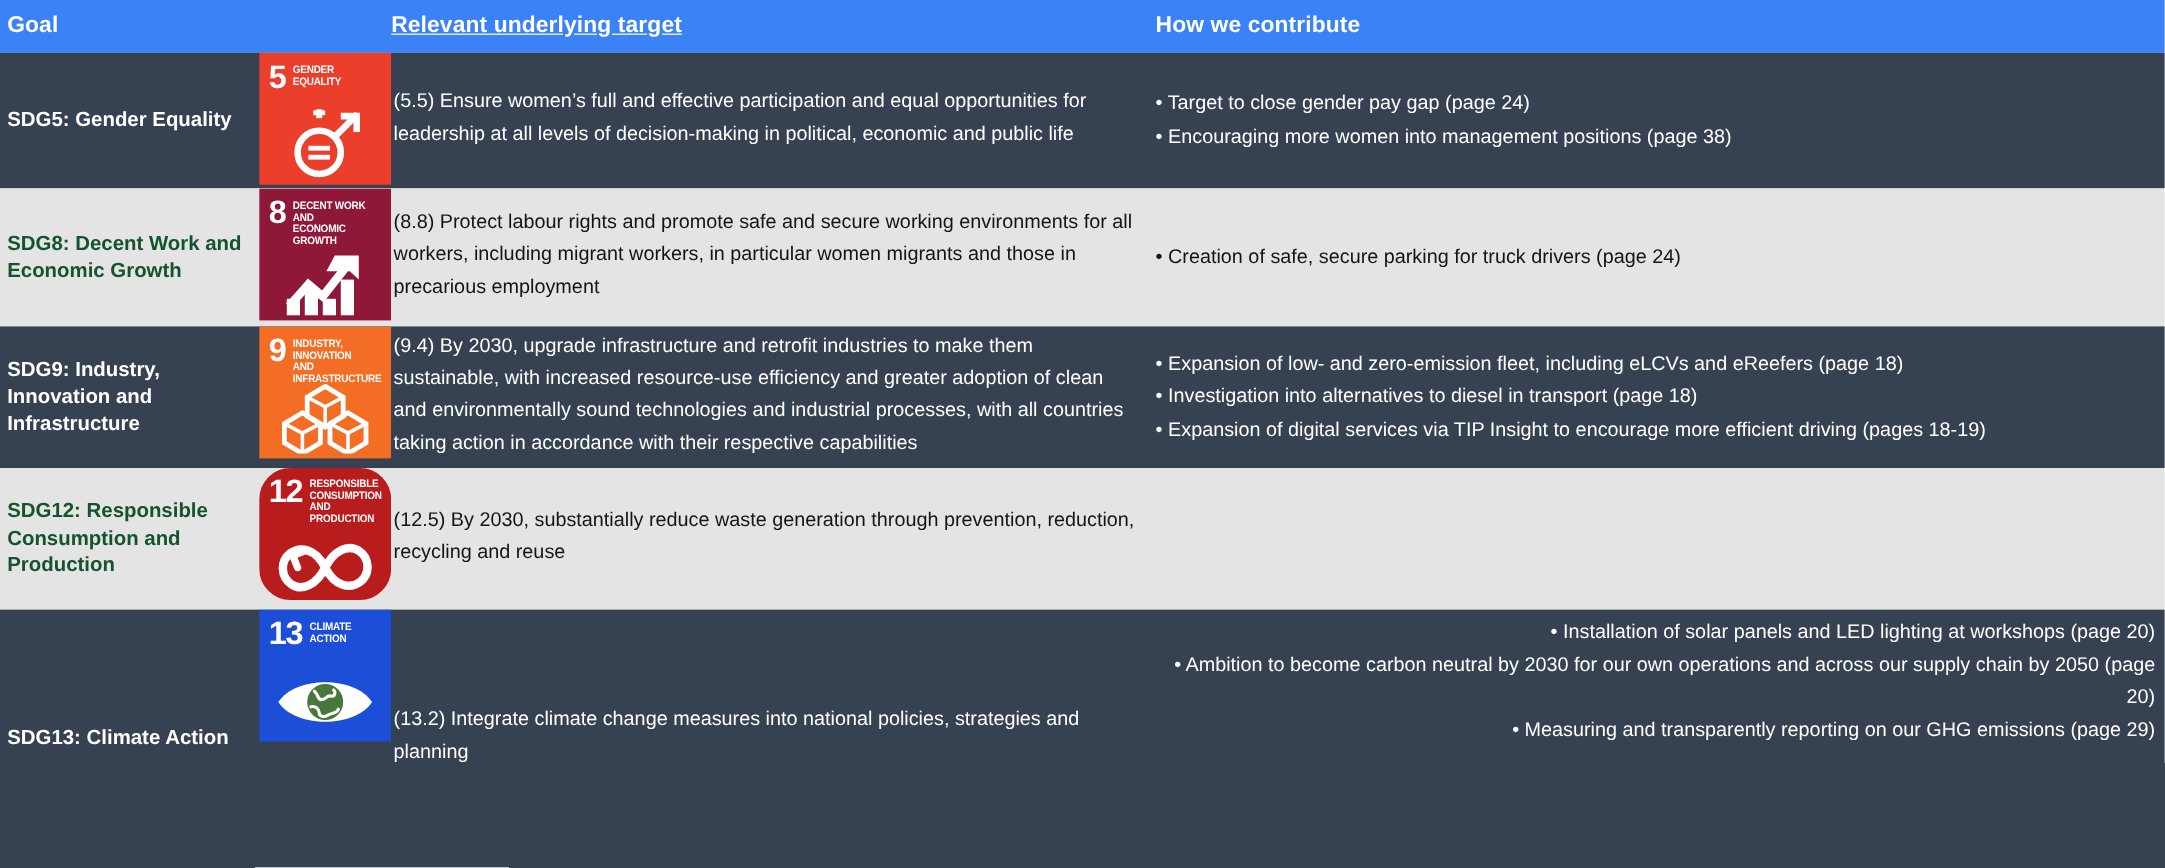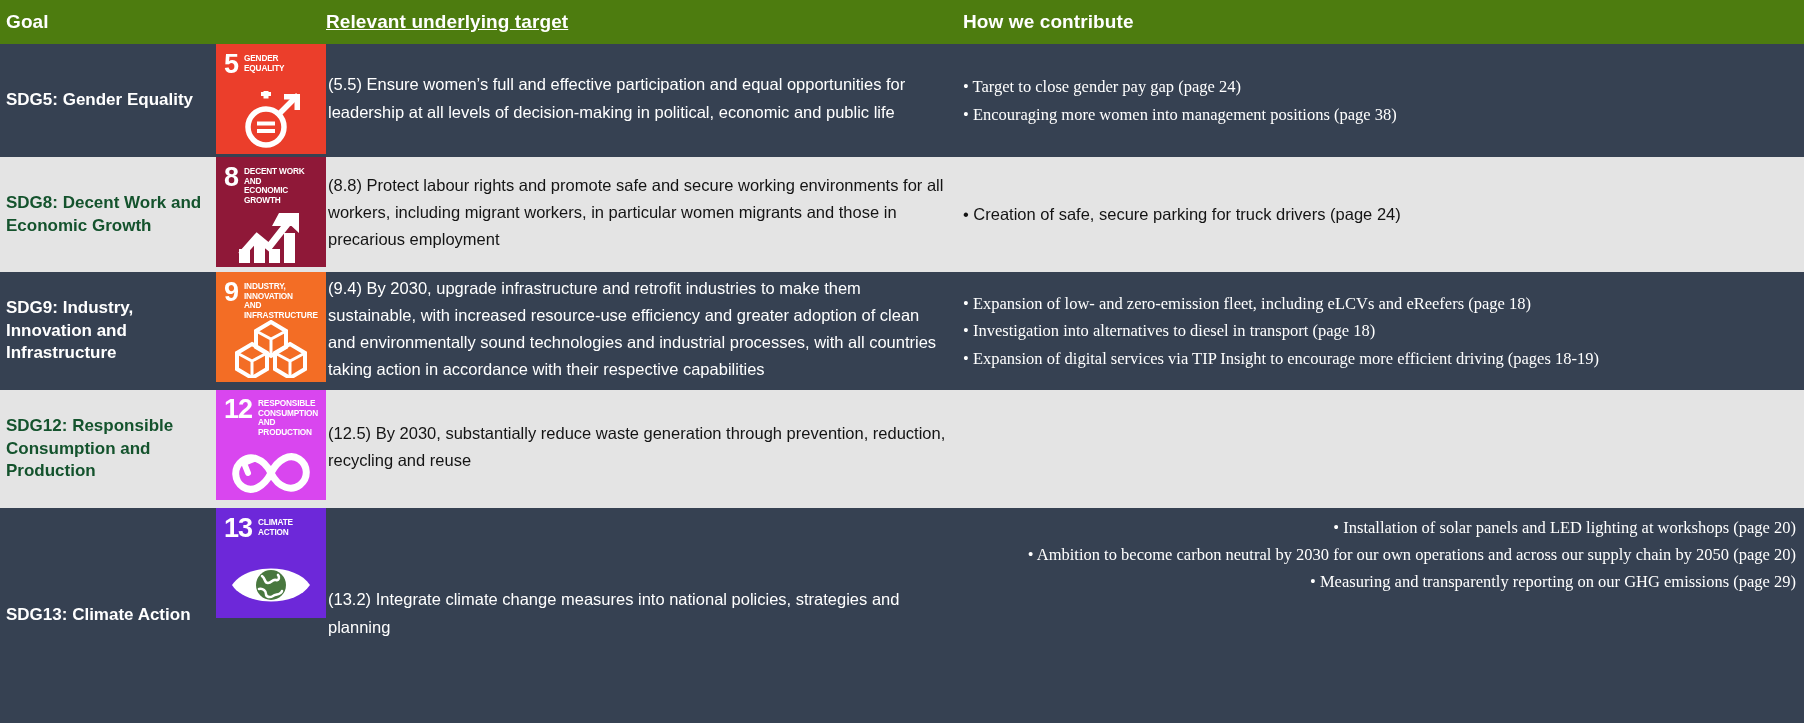"Goal" .header-row { background: #4d7c0f -> #3b82f6 }
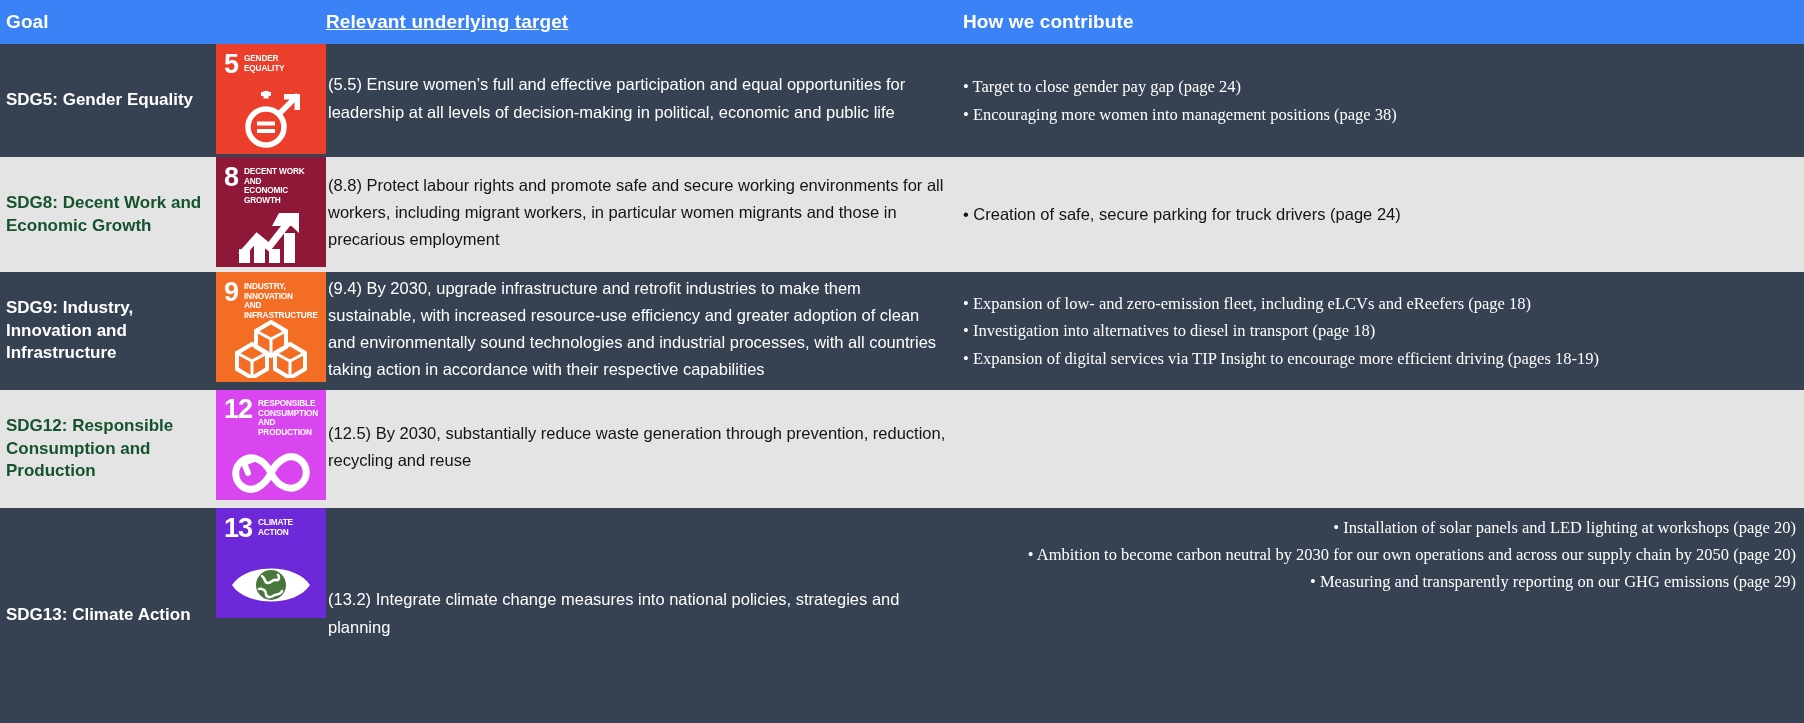"• Target to close gender" .row.dark .contrib-cell { font-family: Liberation Serif, serif -> none }
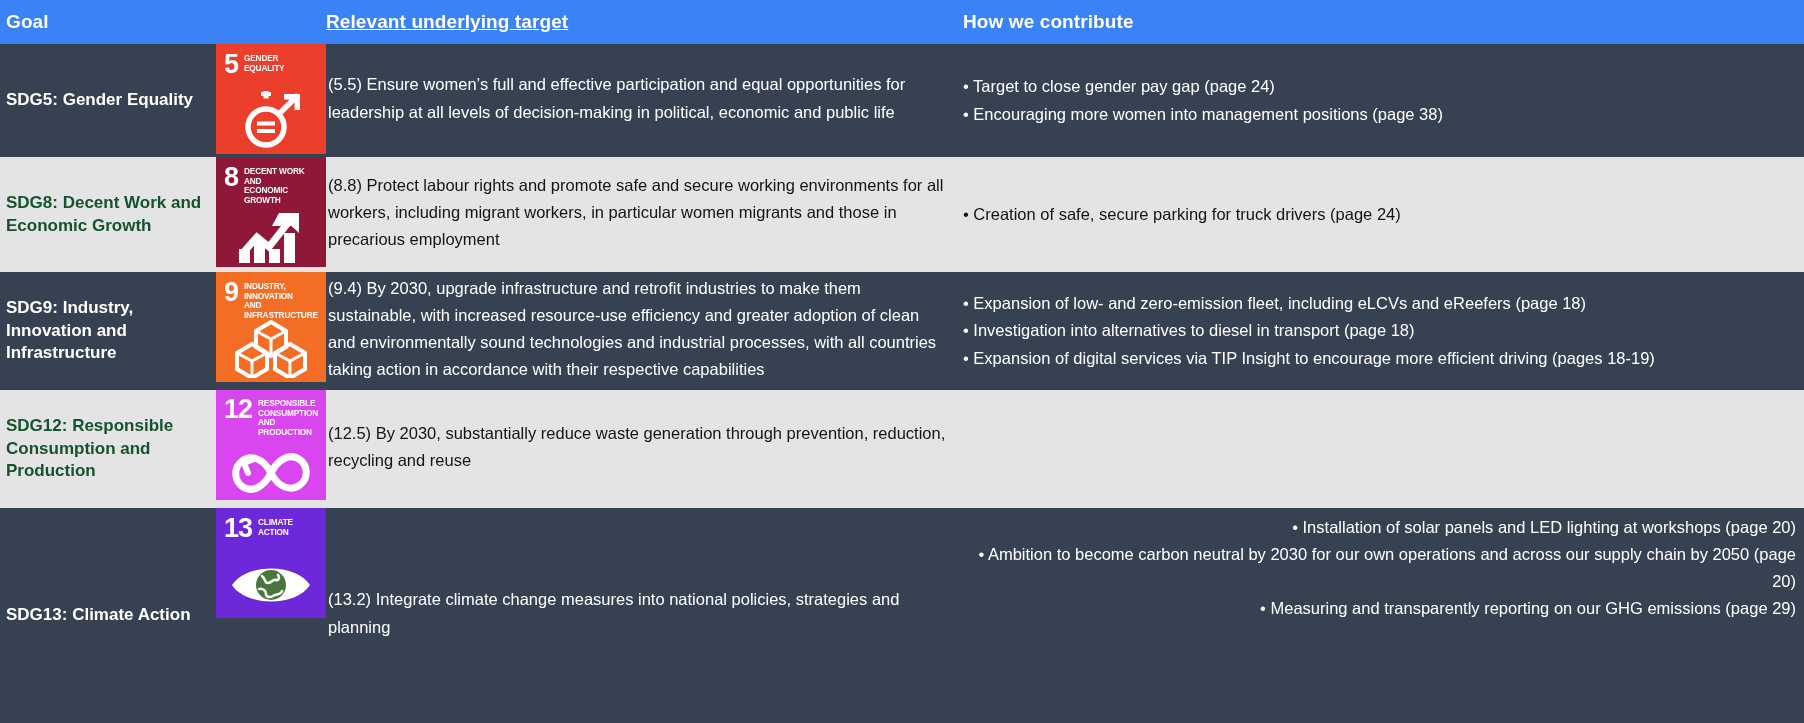"12" div.sdg-tile { background: #d946ef -> #b91c1c; border-radius: none -> 26px }
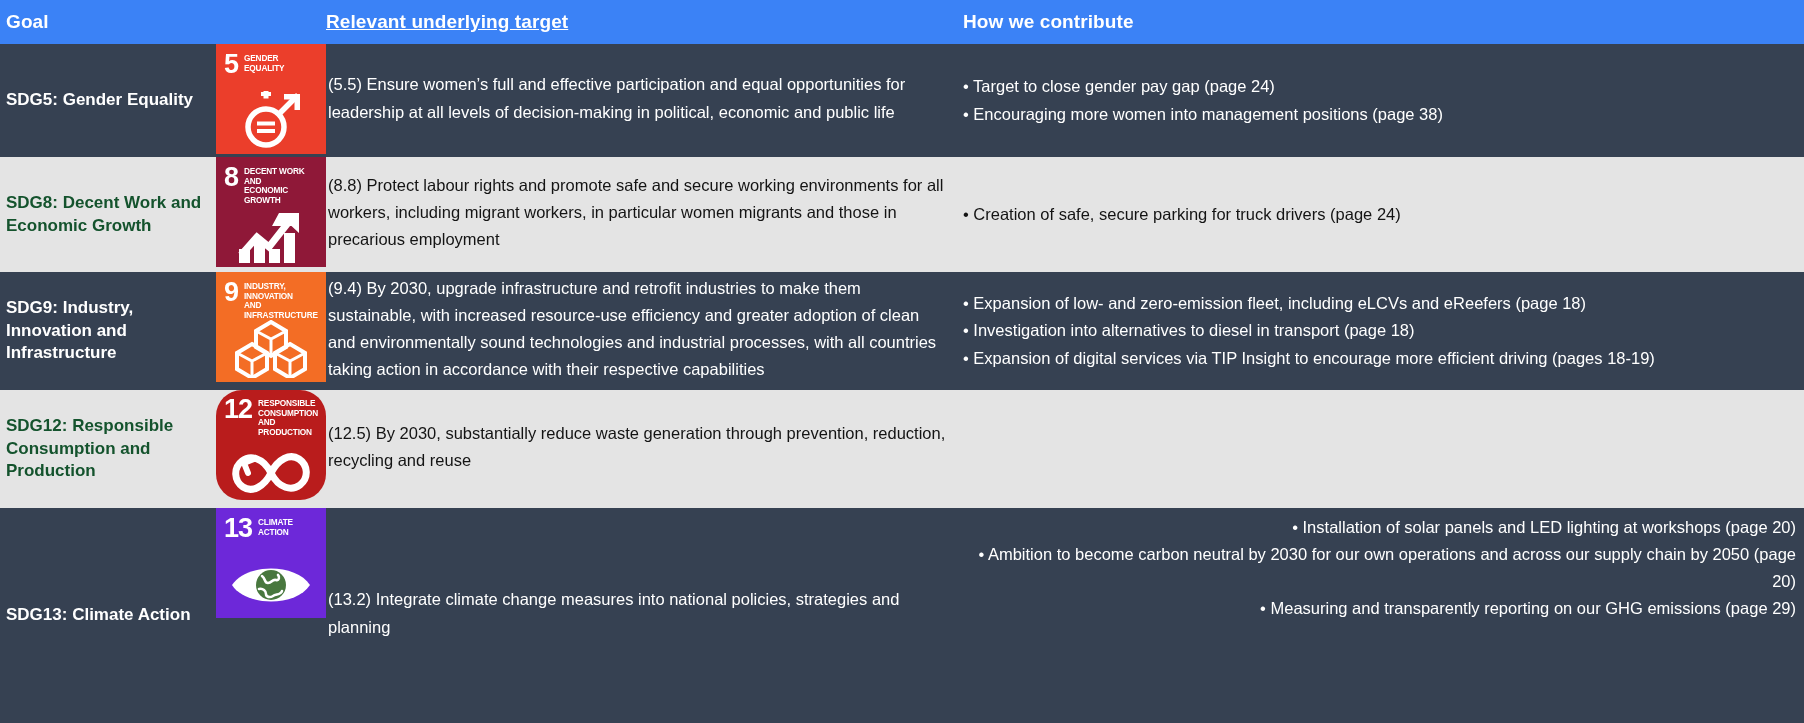"13" div.sdg-tile { background: #6d28d9 -> #1d4ed8 }
